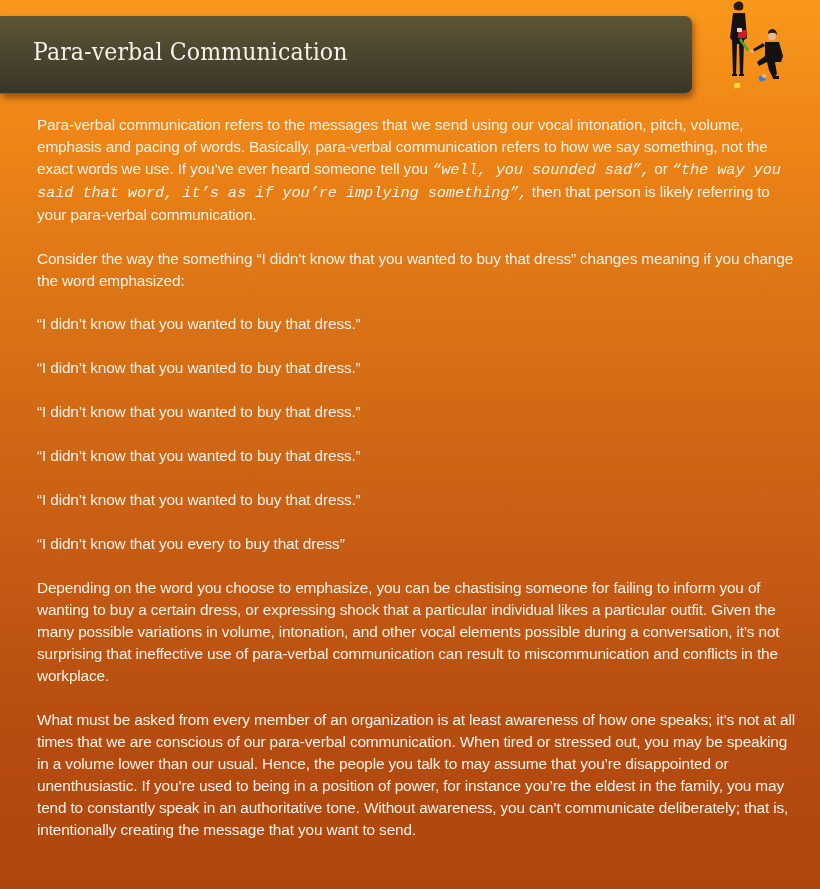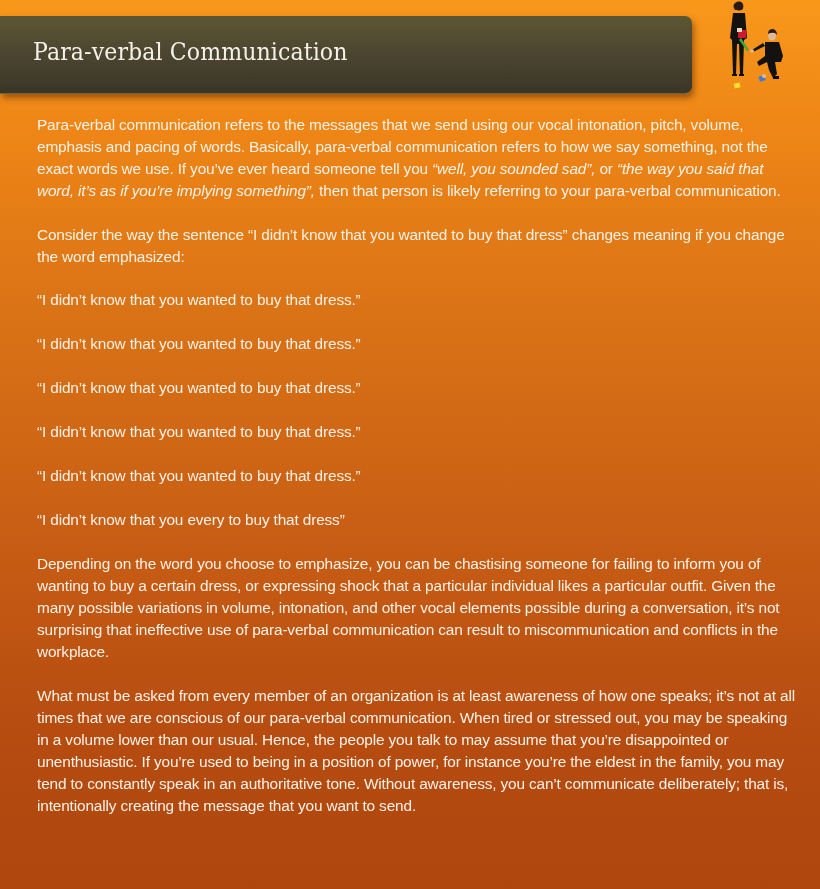"“well, you sounded sad”," .content em { font-family: none -> Liberation Mono, monospace }
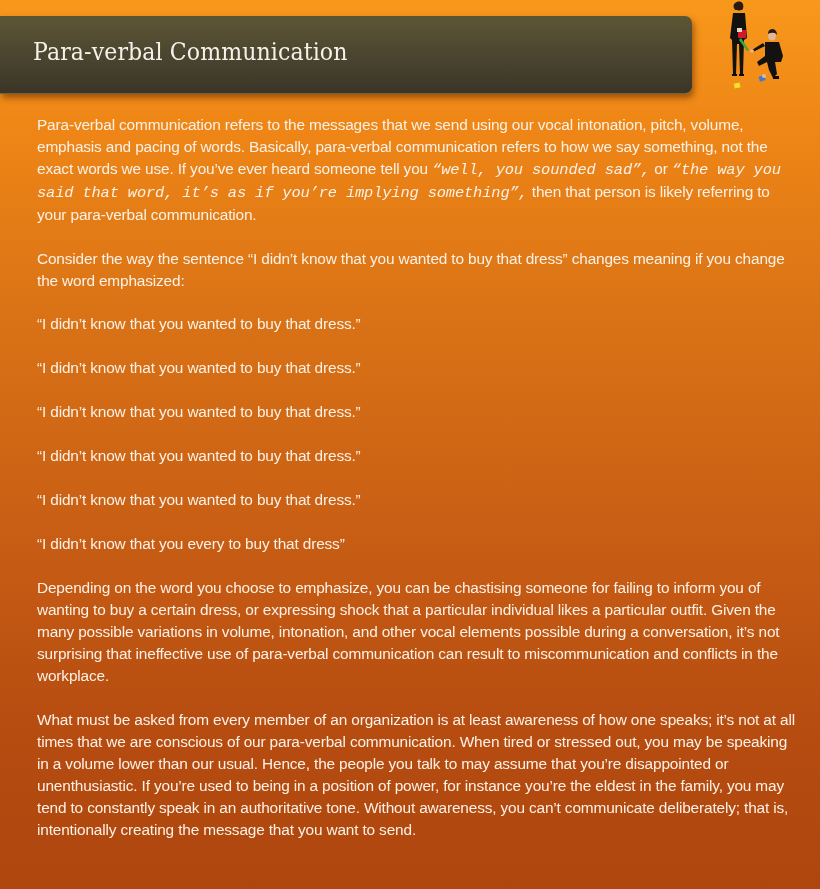"Consider the way the sentence" p { text: sentence -> something }
